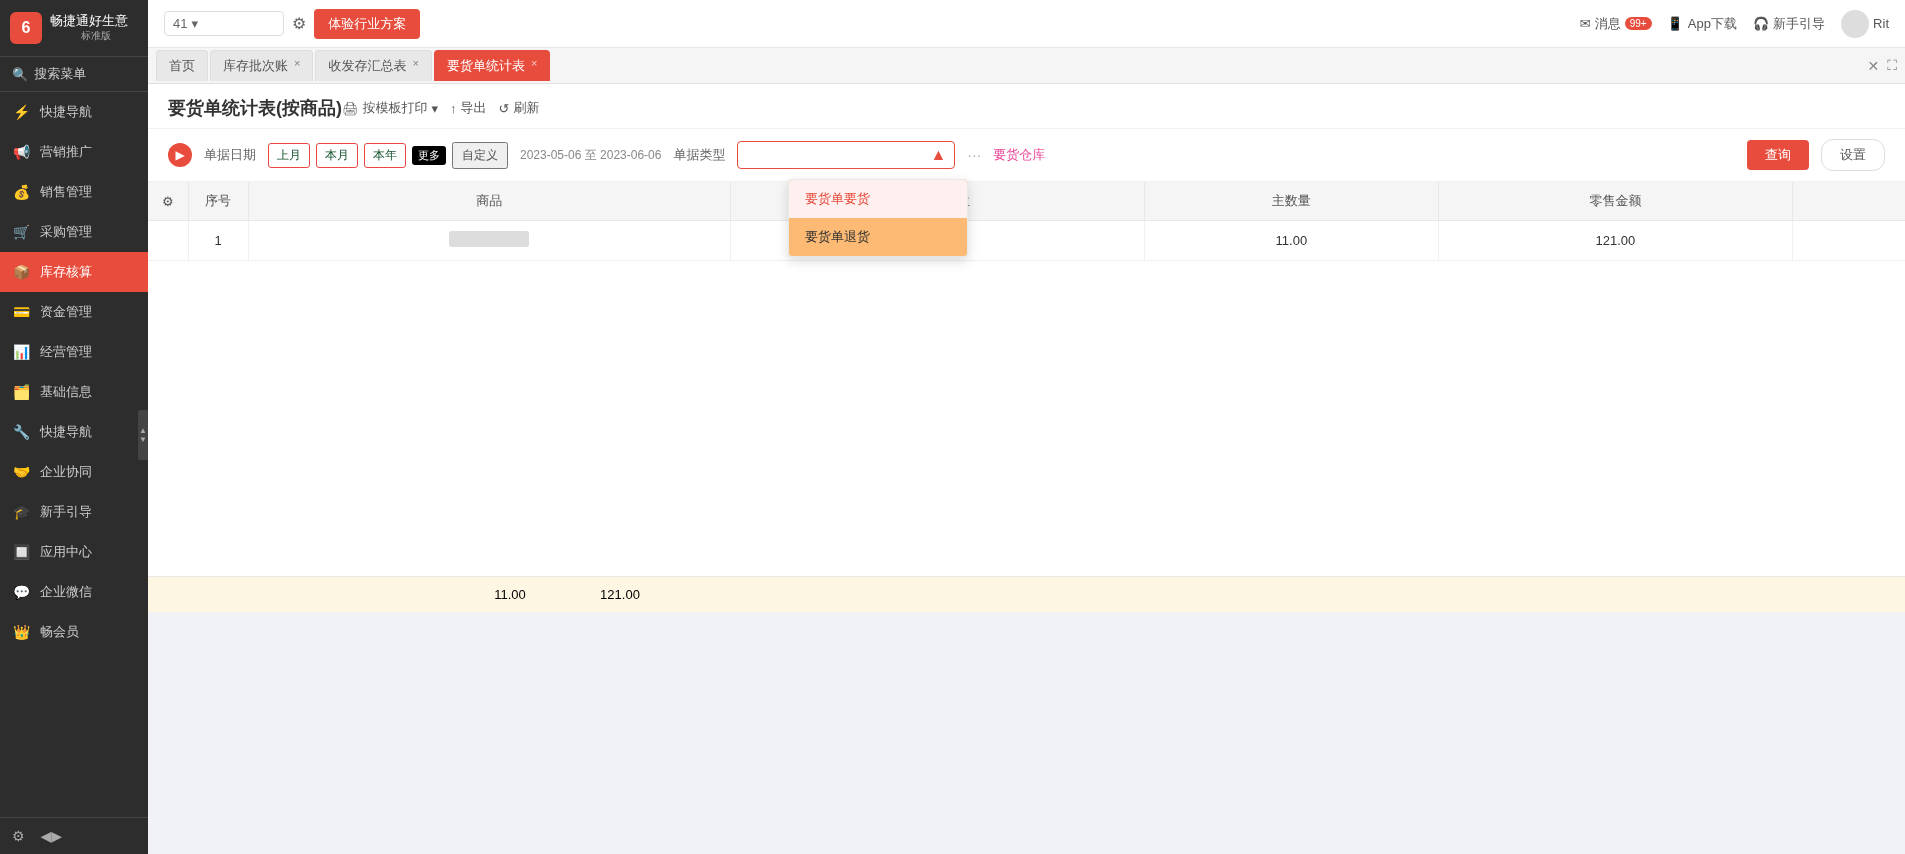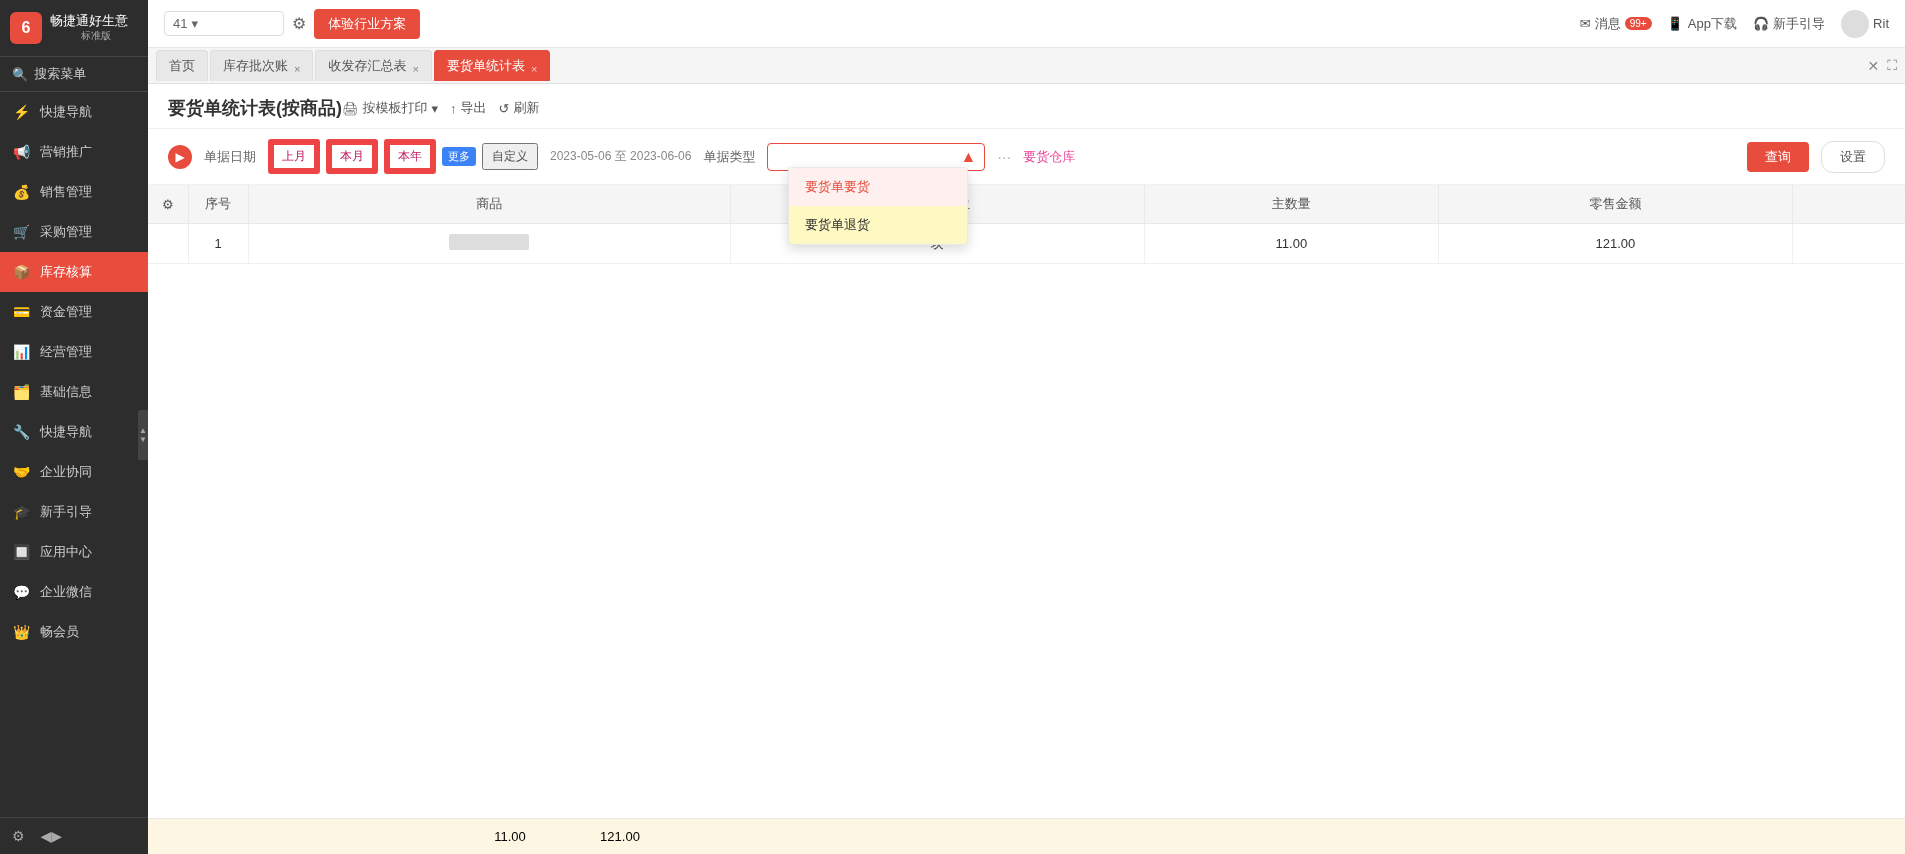"41" .main { height: 854px -> 612px }
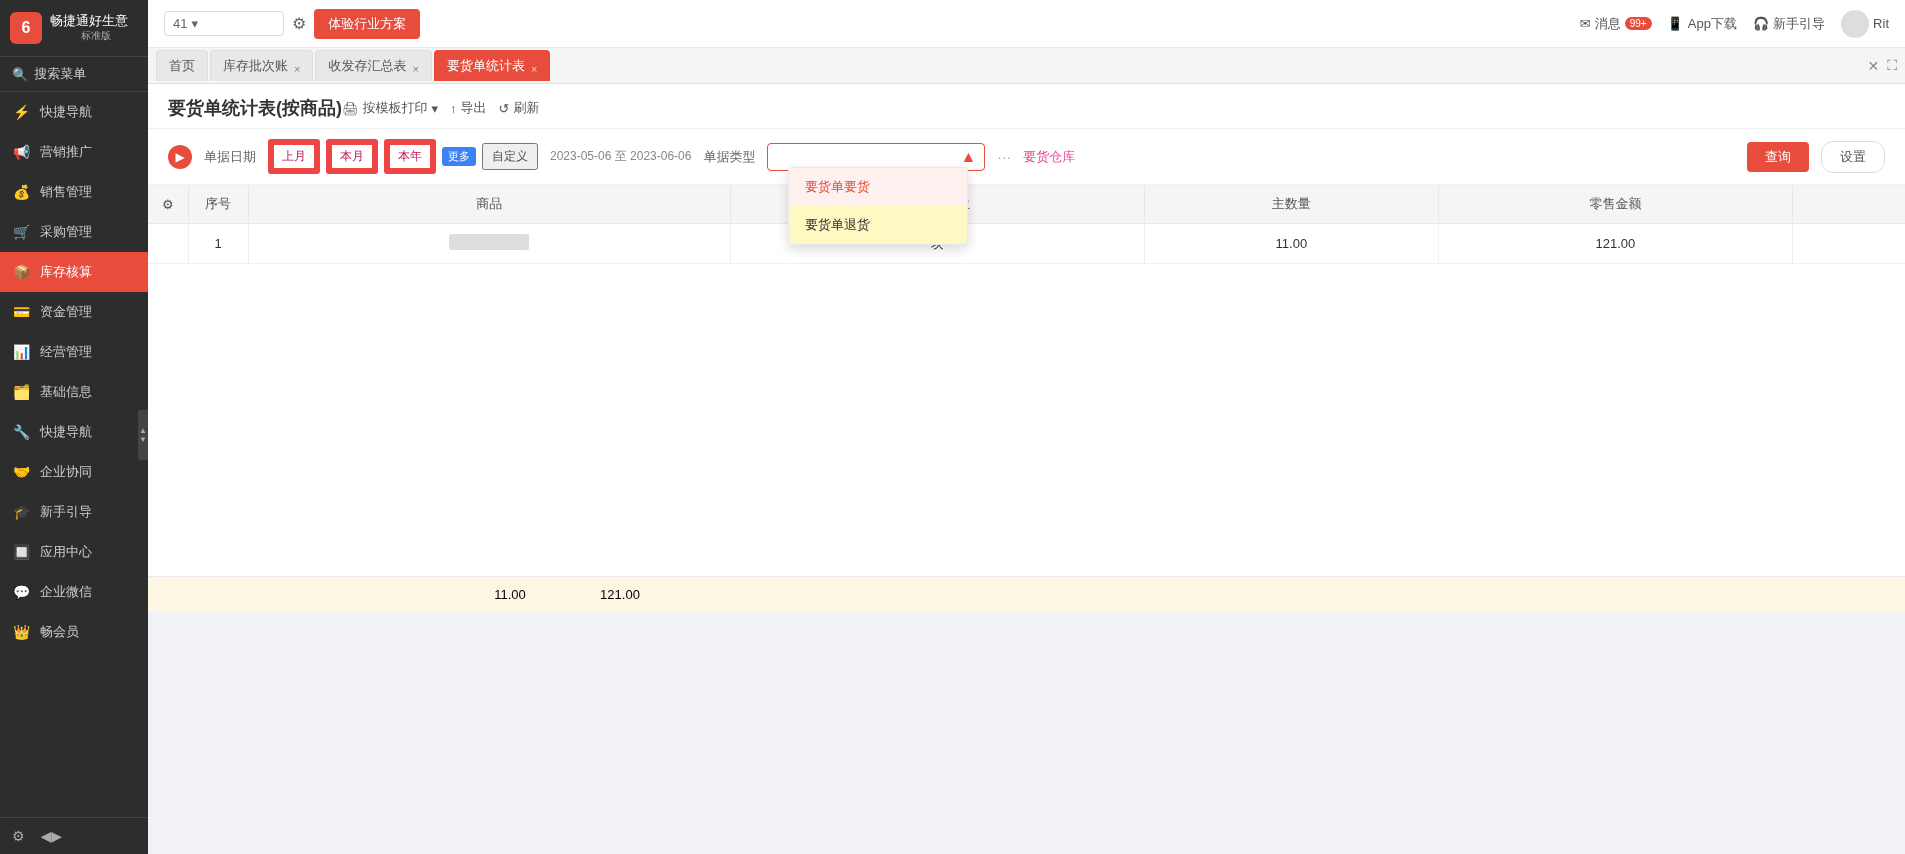"首页" .tab { align-items: flex-end -> flex-start }
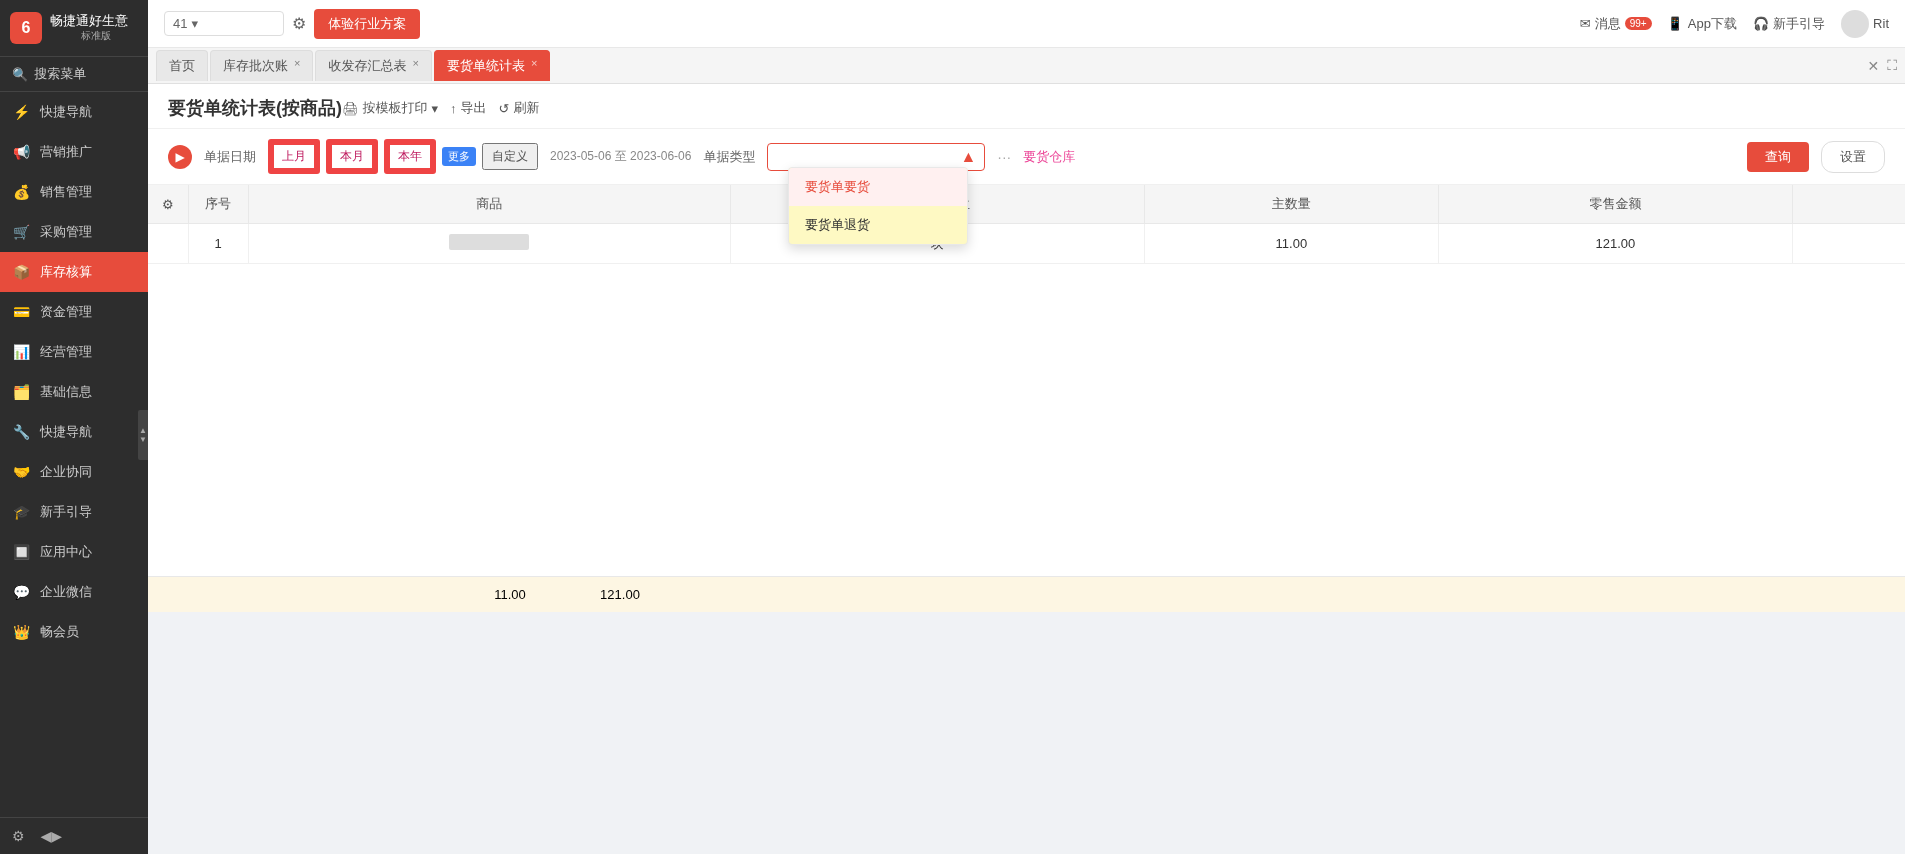"上月" .date-btn { border: 6px solid #ef4444 -> 1px solid #ef4444; color: #be185d -> #14532d }
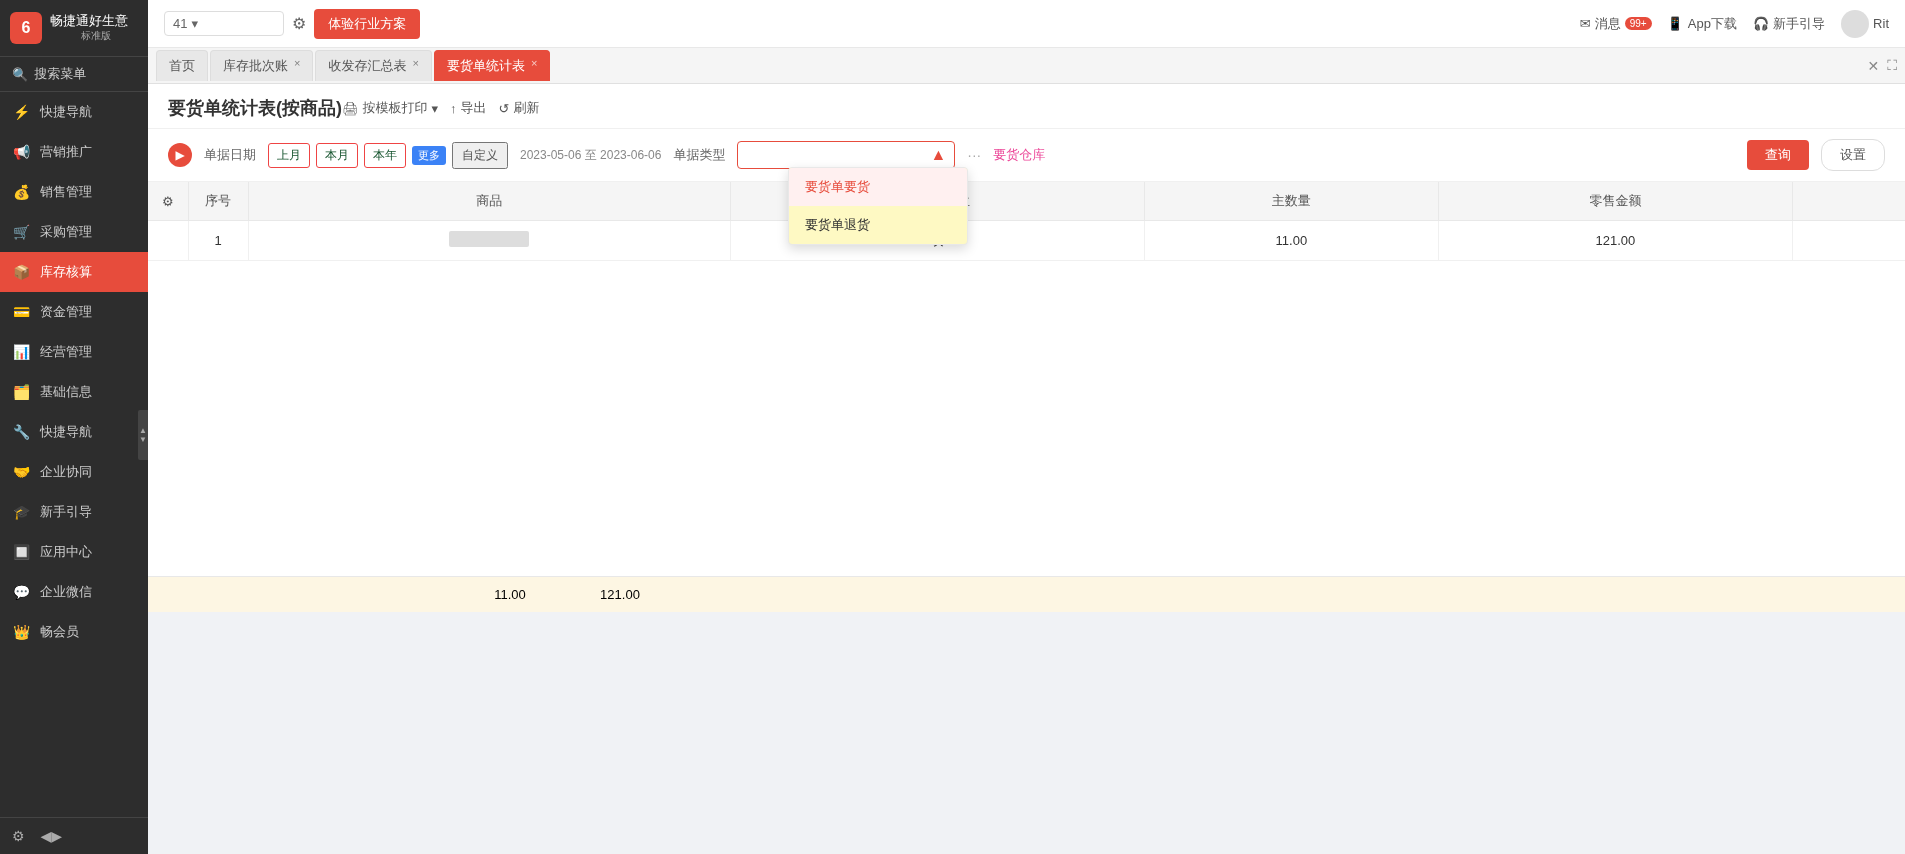"更多" .date-range-badge { background: #3b82f6 -> #000000 }
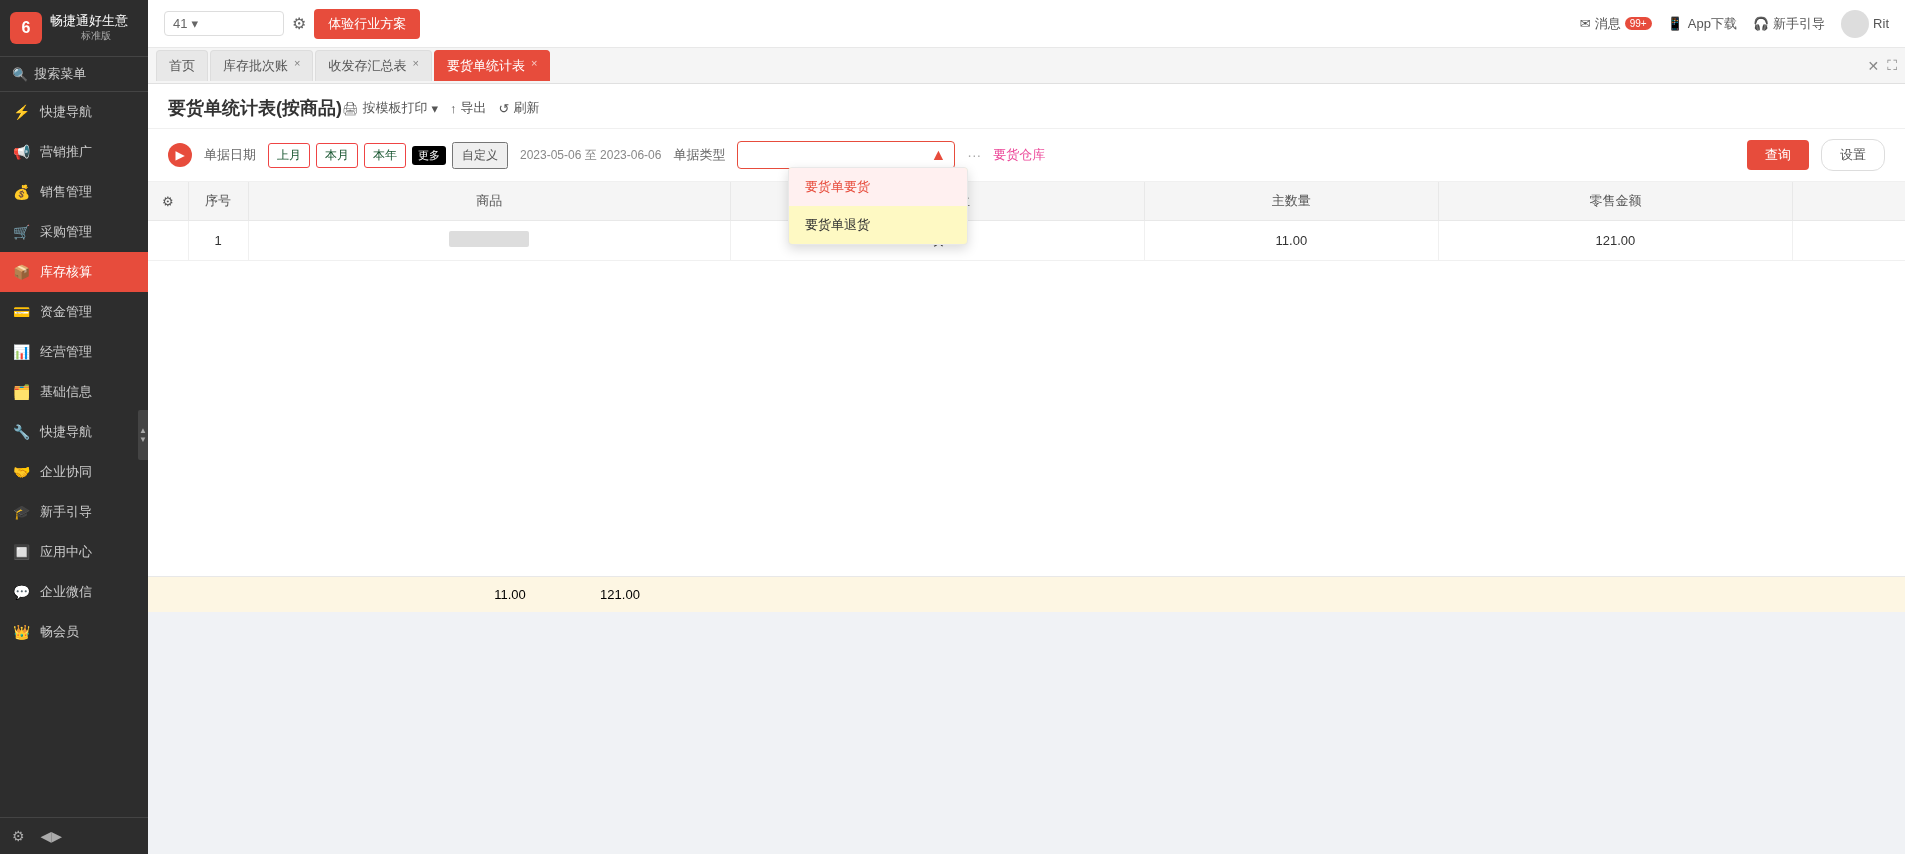"要货单要货" .dropdown-menu { background: #fef9c3 -> #fdba74; top: 38px -> 50px }
